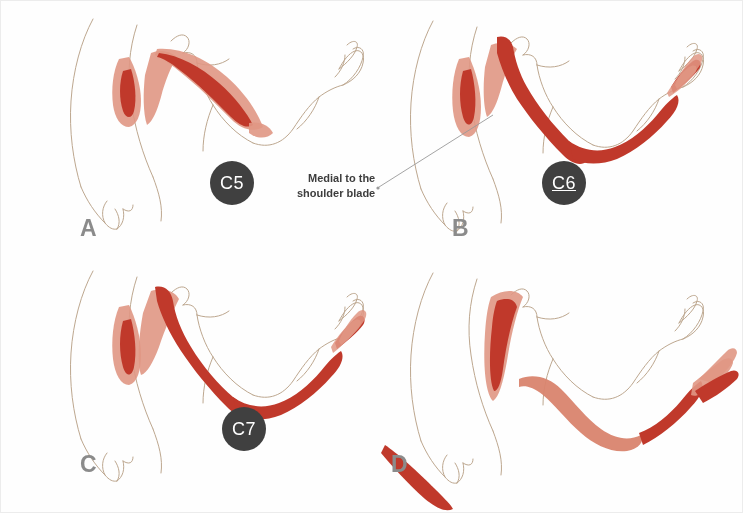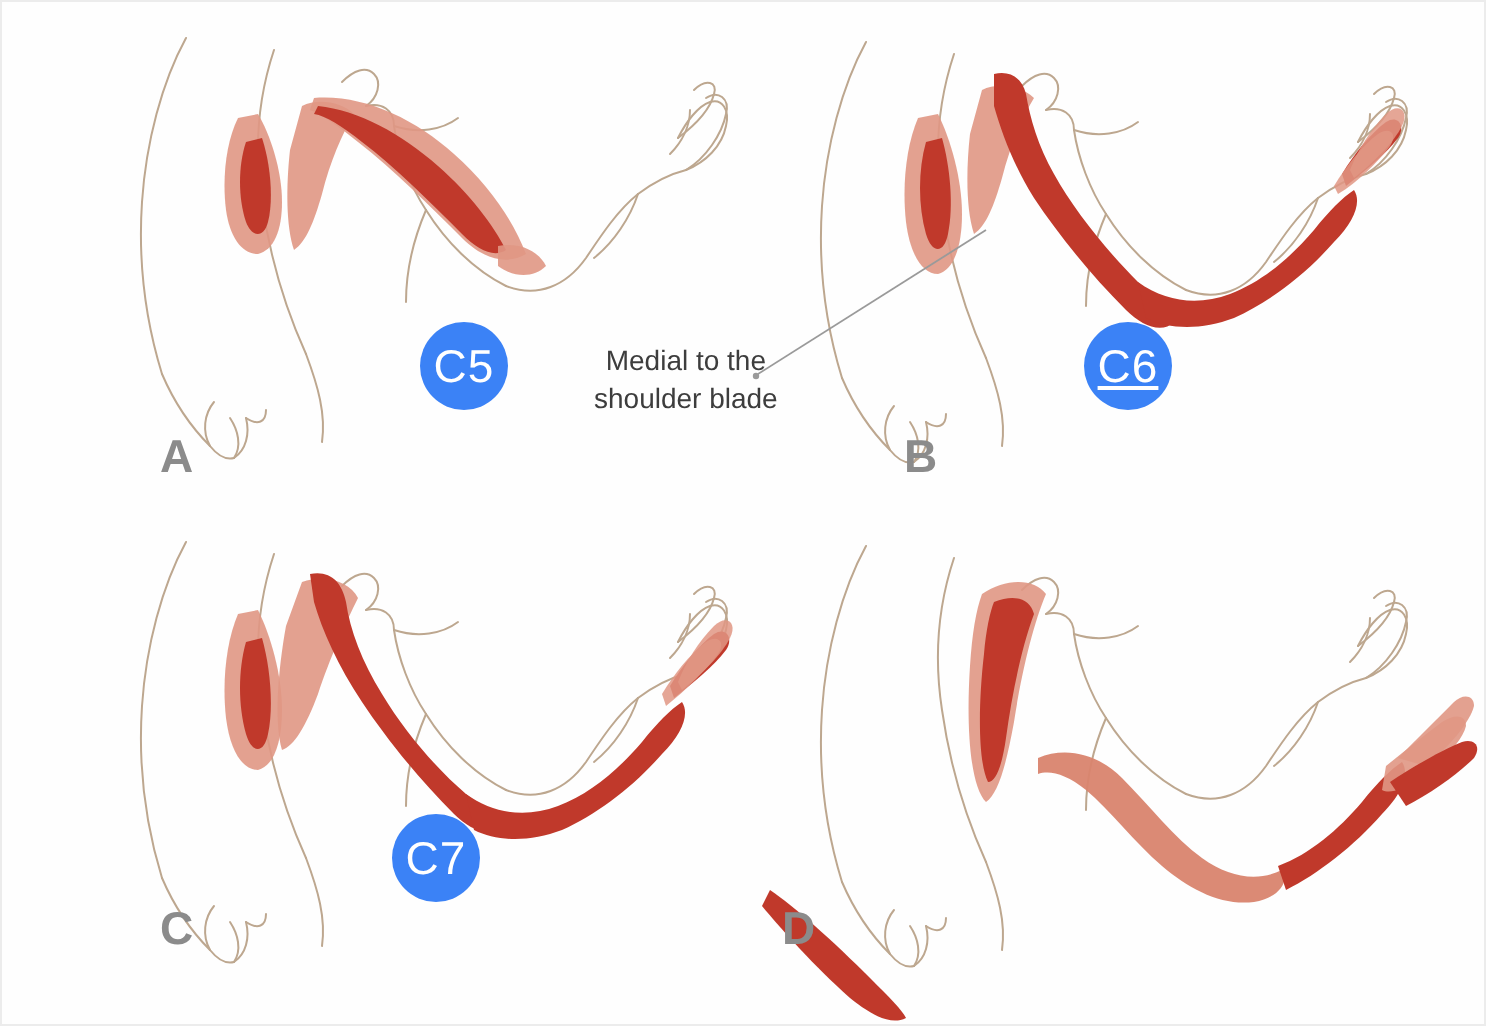"C5" .badge { background: #3b82f6 -> #404040; font-size: 23px -> 18px }
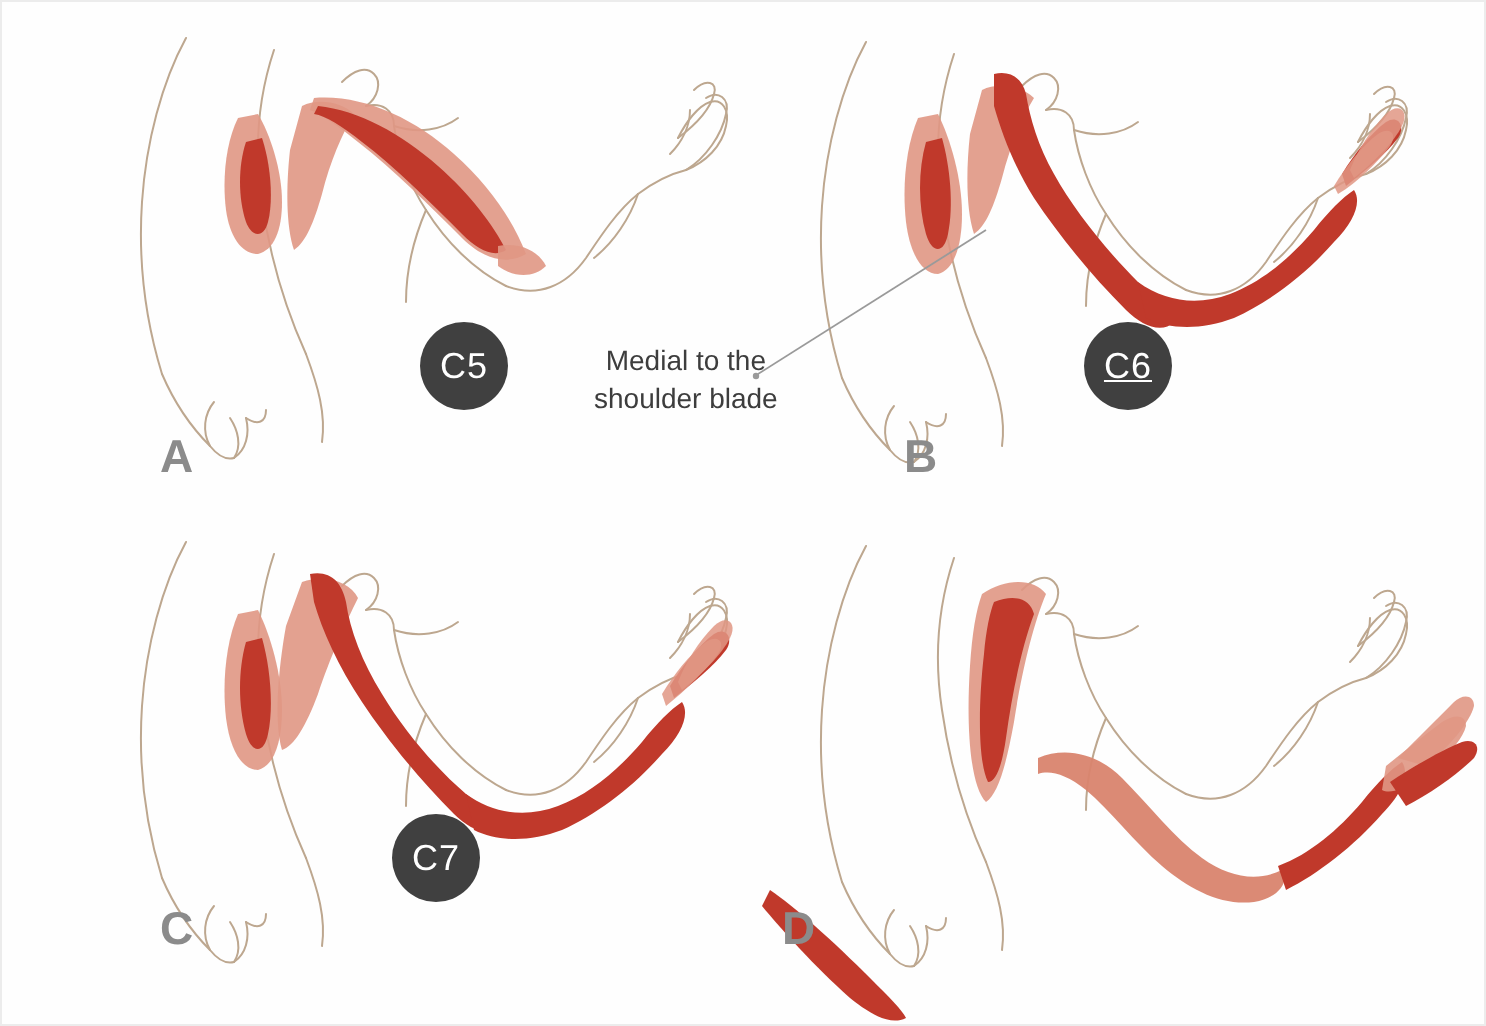"Medial to the" .annotation { font-size: 14px -> 11px; font-weight: normal -> bold; text-align: center -> right }
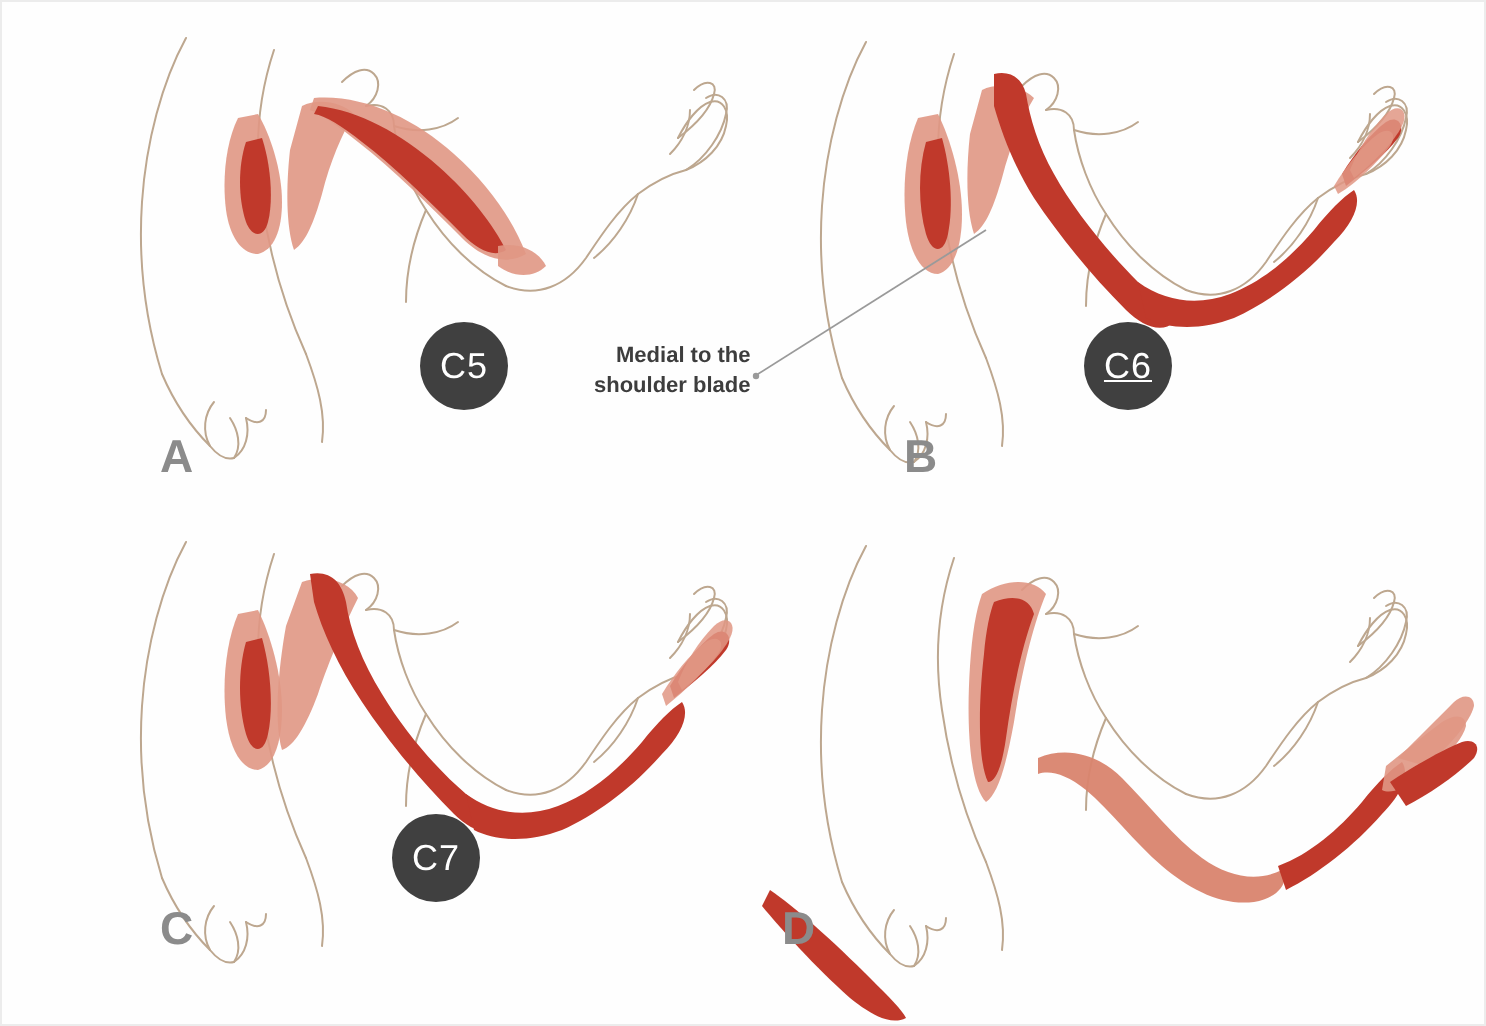"C7" div.badge { left: 195px -> 221px }
